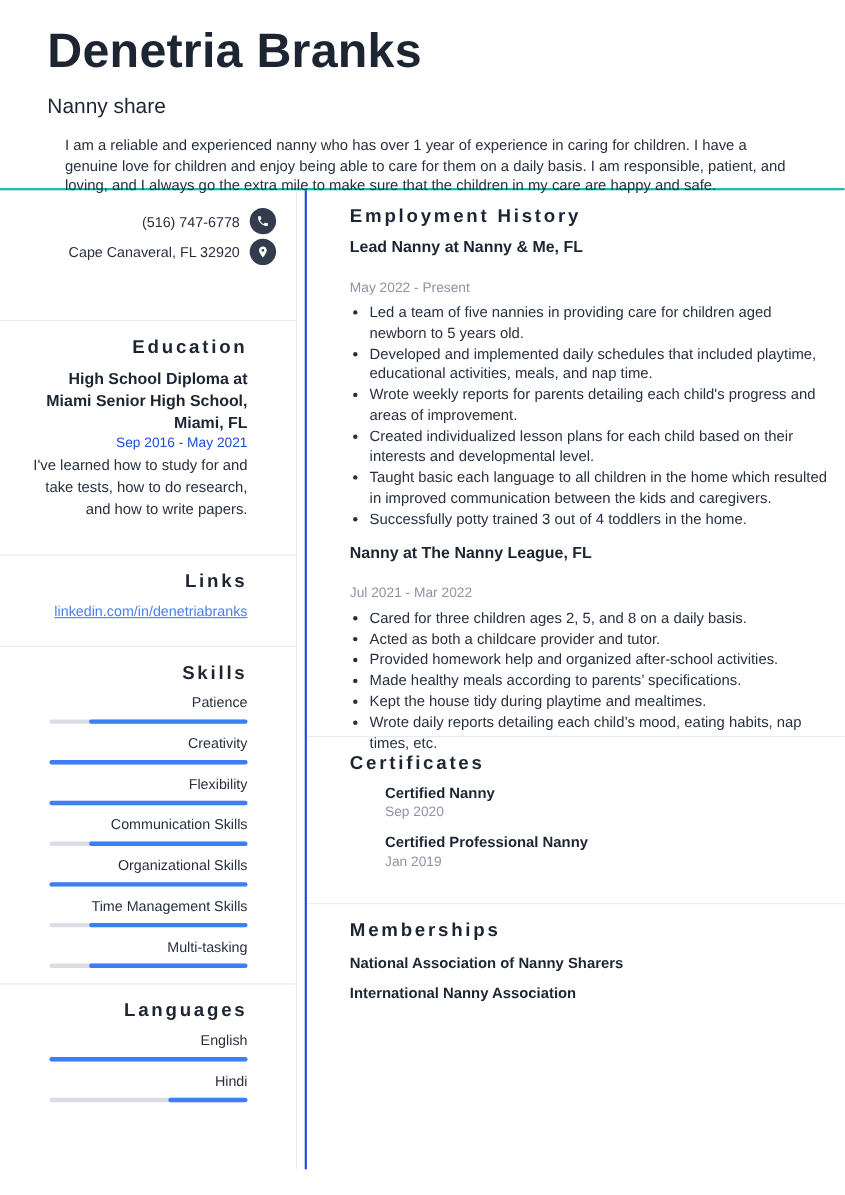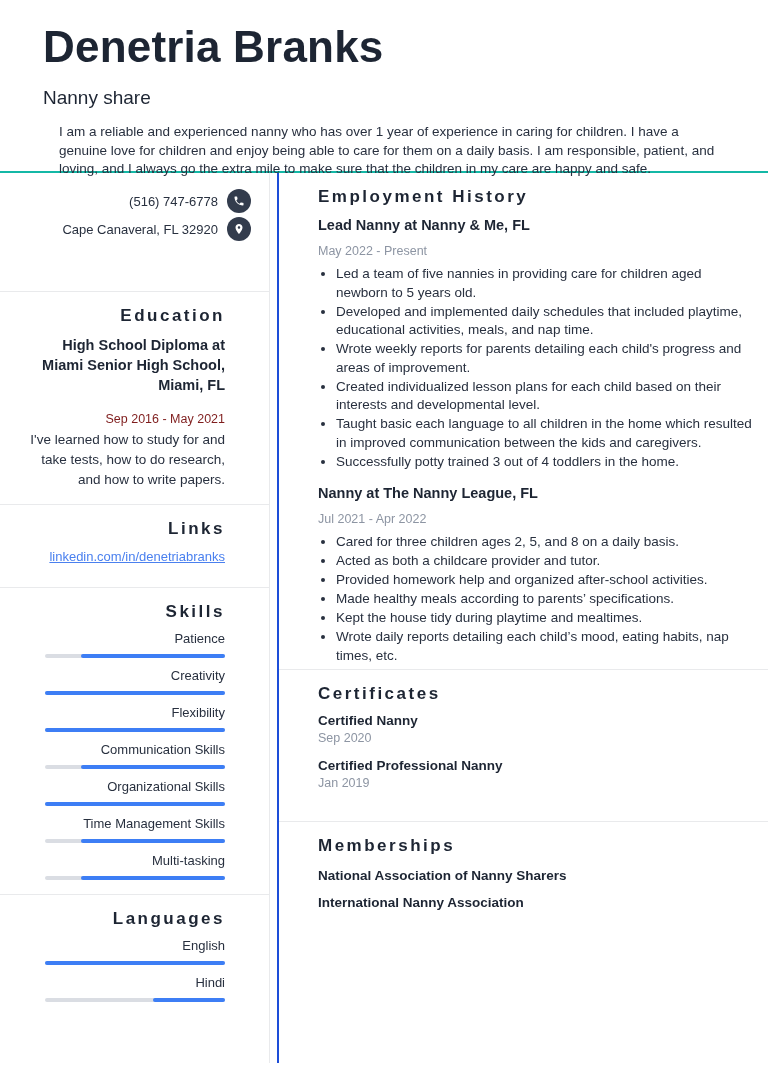"May 2022 - Present" .job-dates { margin-top: 9px -> 19px }
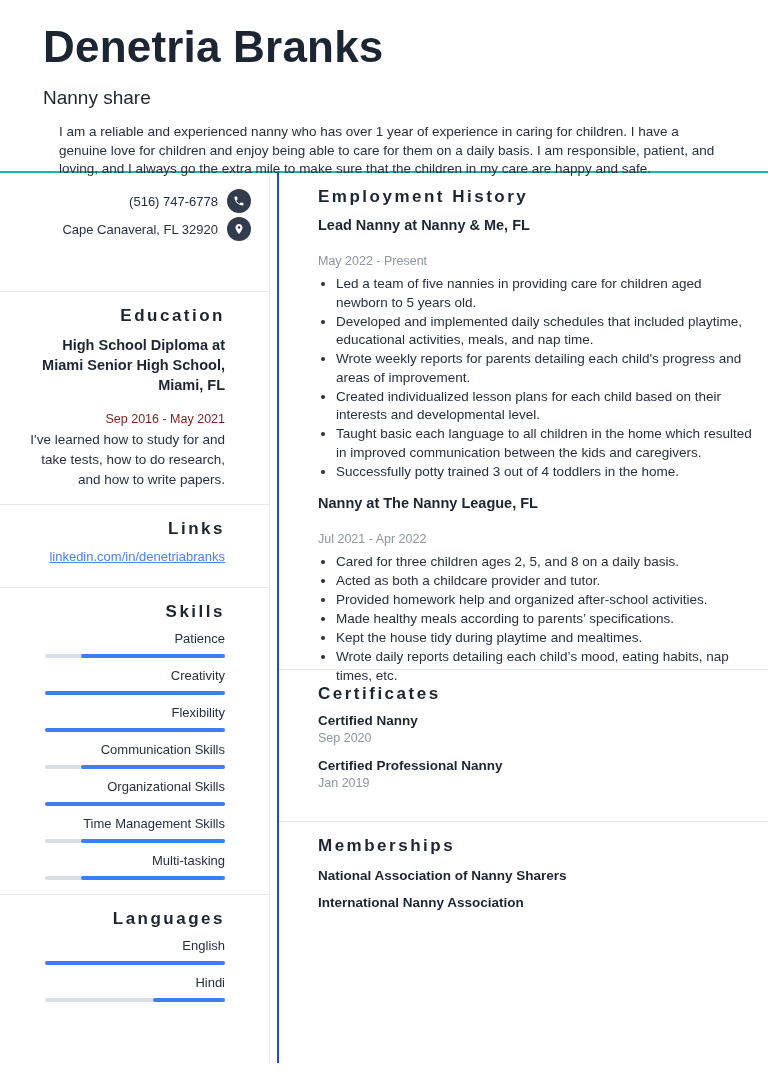"Sep 2016 - May 2021" .edu-dates { color: #7f1d1d -> #1d4ed8; margin-top: 17px -> 0 }
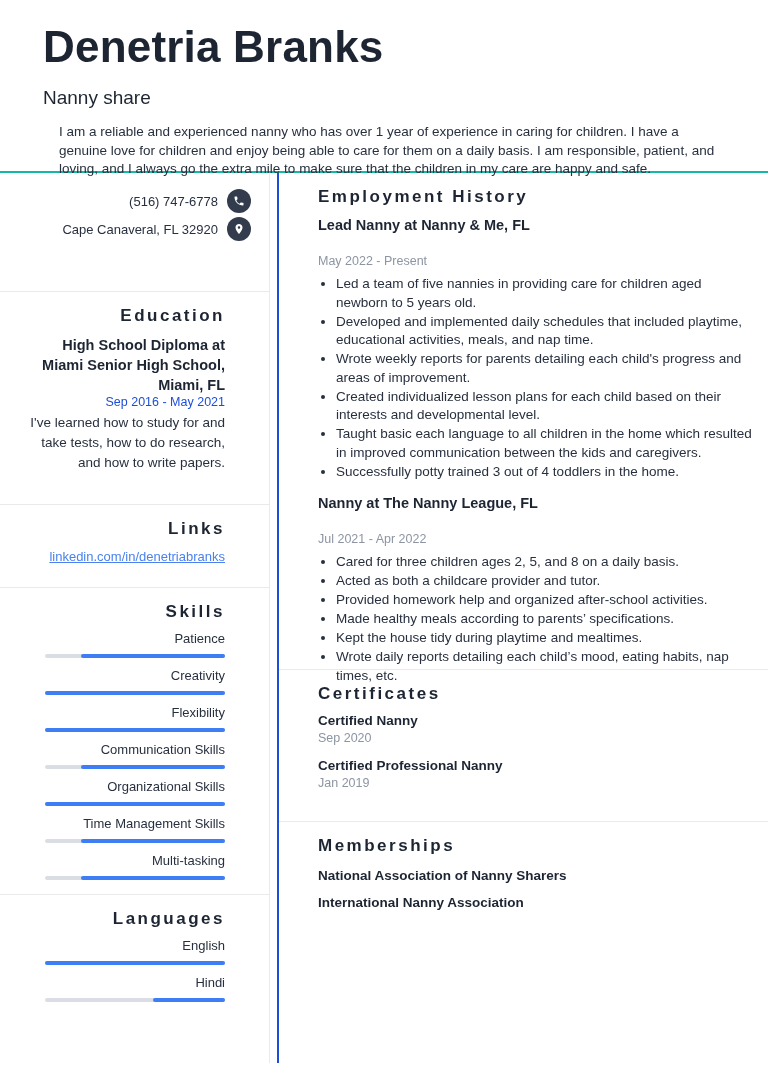"Jul 2021 - Apr 2022" div.job-dates { text: Apr -> Mar }
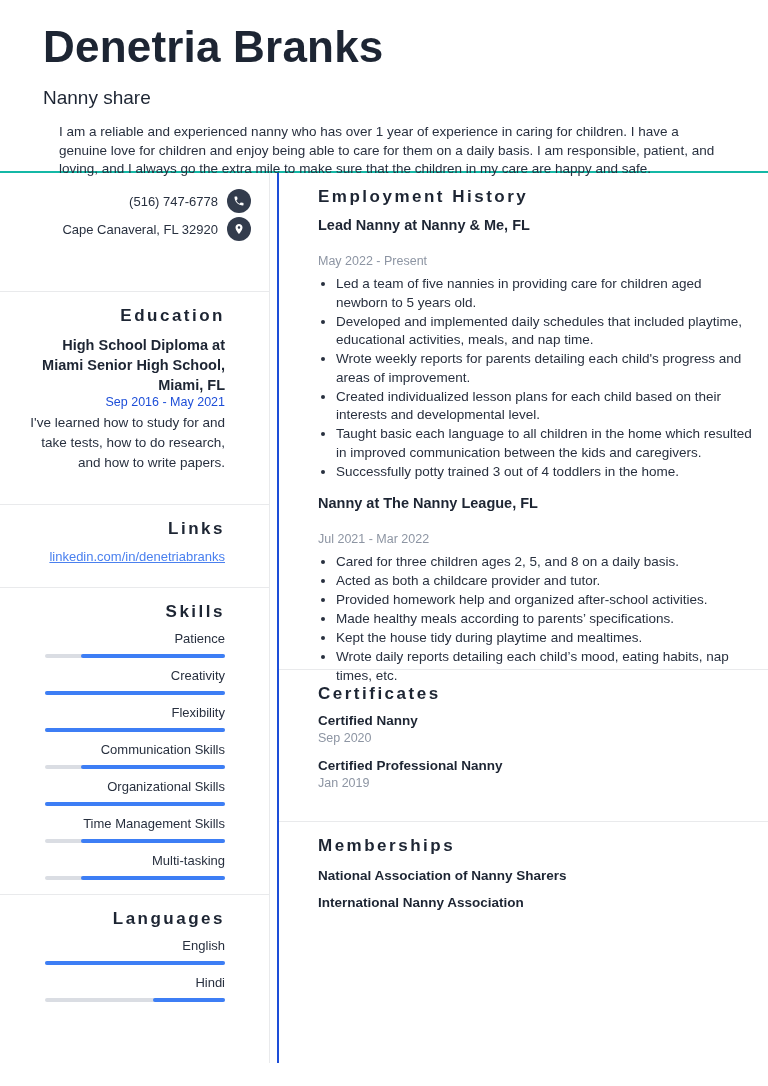"Certified Nanny" .cert-item { margin-left: none -> 32px }
